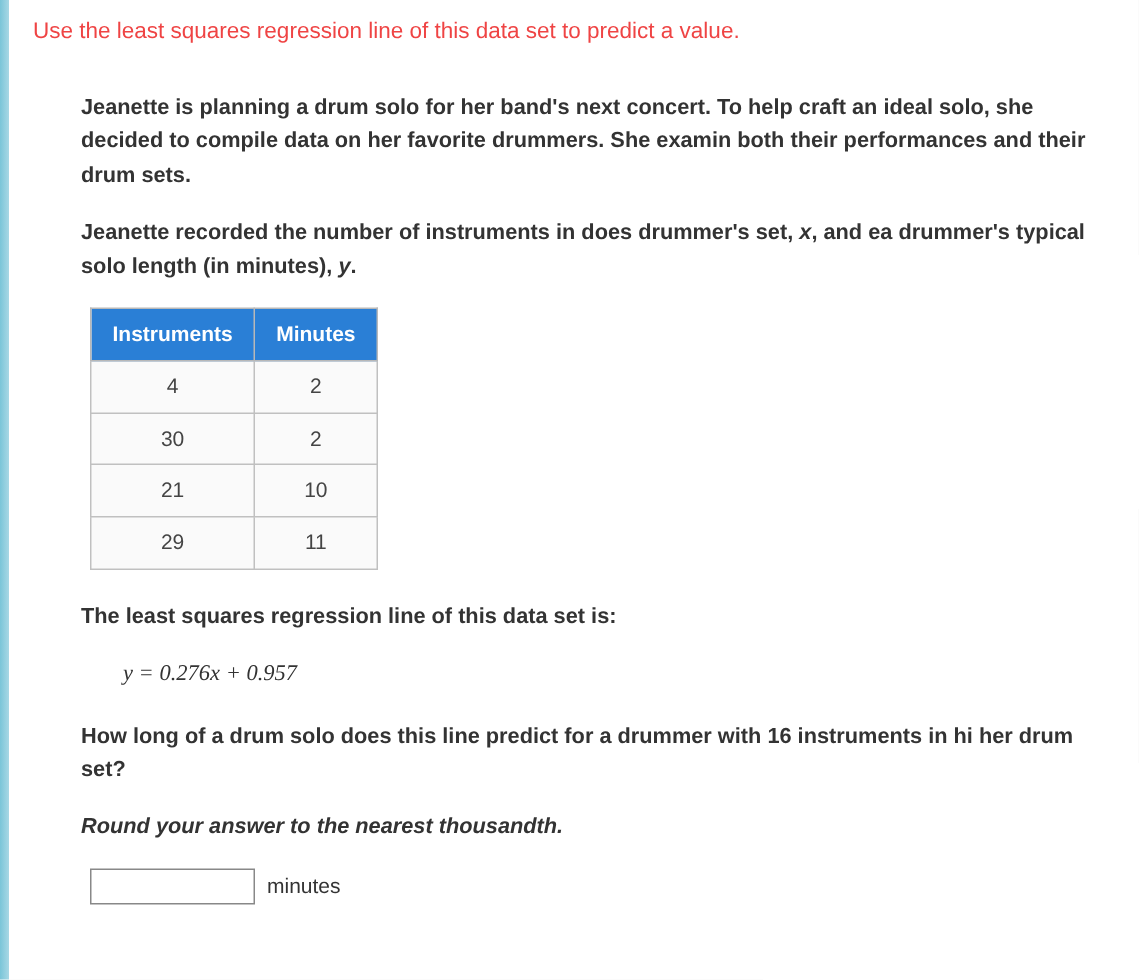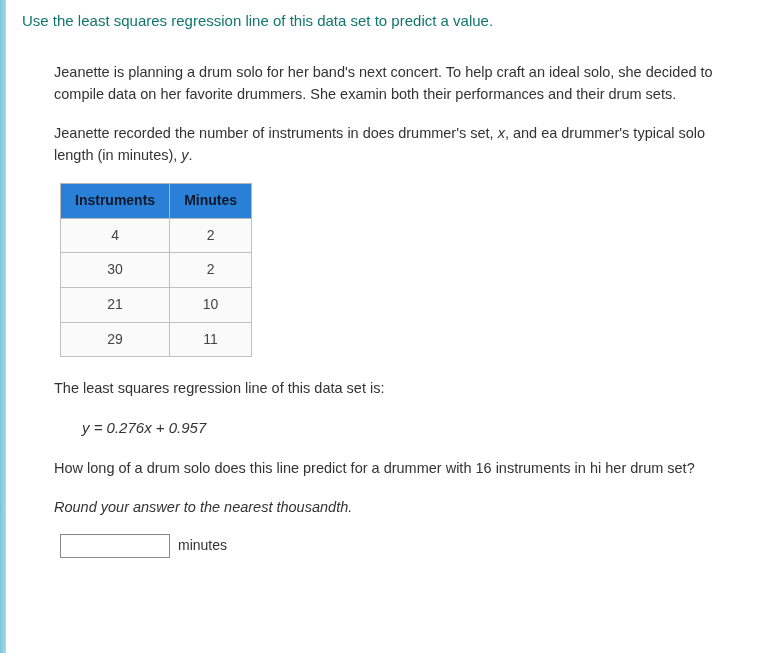"Use the least squares regression" .instruct { color: #0f766e -> #ef4444 }
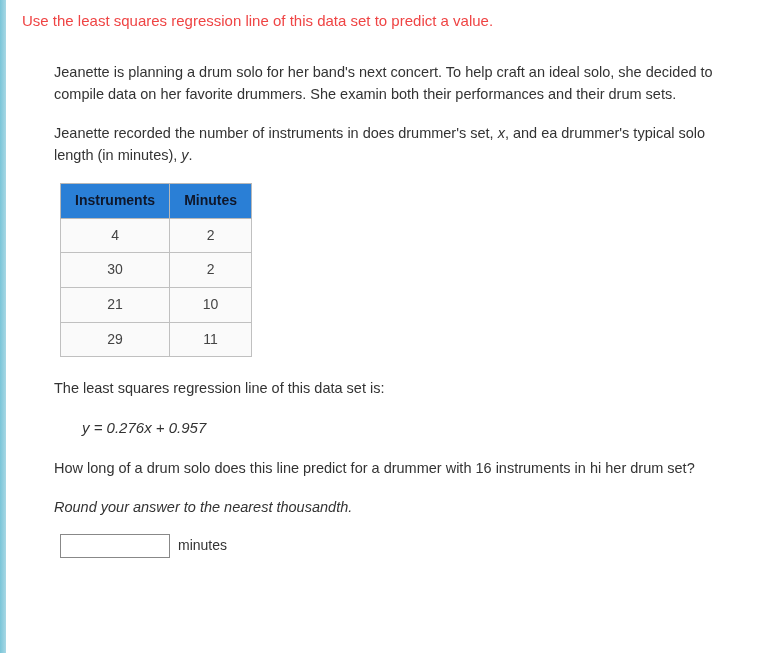"Jeanette is planning a drum" .para { font-weight: none -> bold }
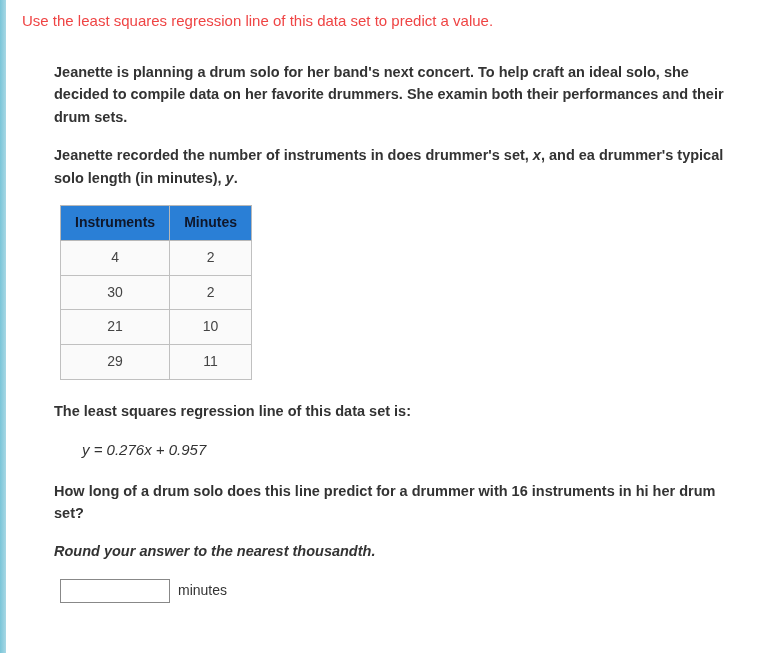"Instruments" table.data th { color: #0f172a -> #ffffff }
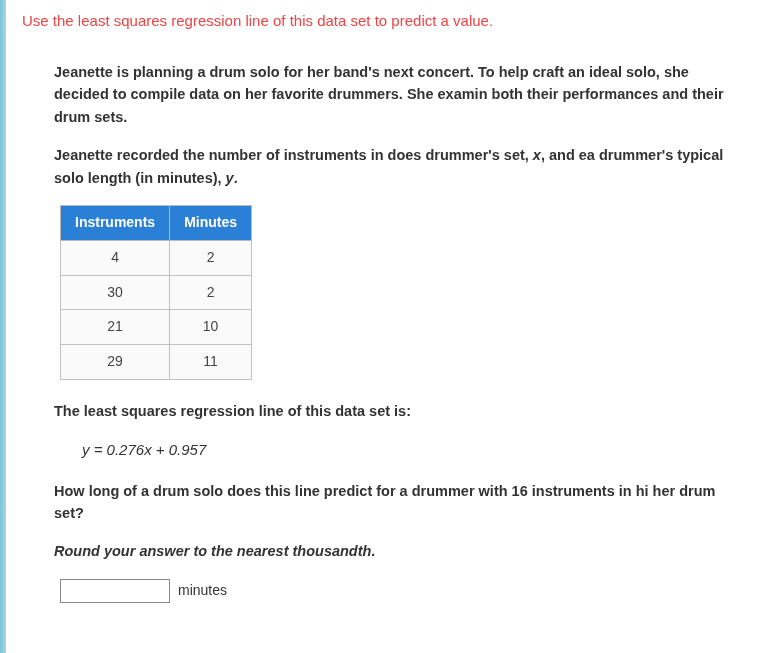"y = 0.276x + 0.957" .equation { font-family: Liberation Sans, sans-serif -> Liberation Serif, serif }
